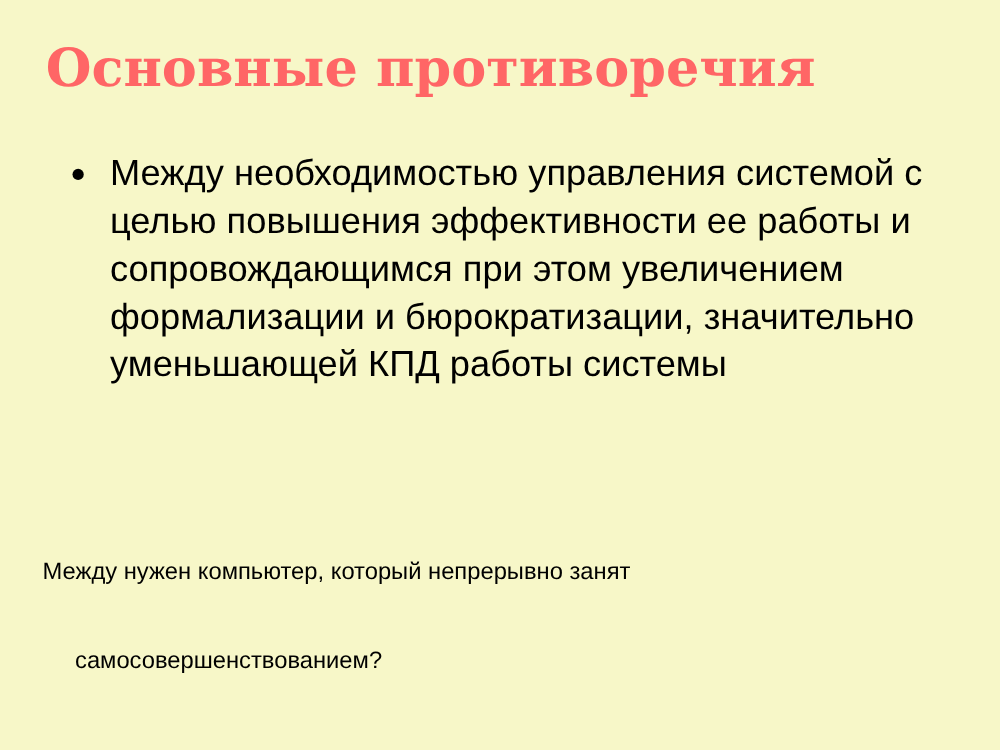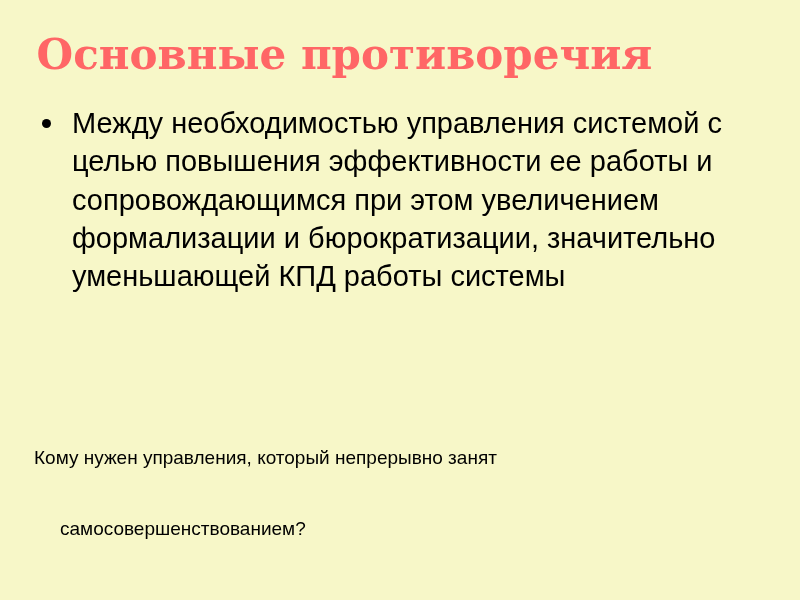"Между необходимостью управления системой" .body-list { margin: 0 -> 16px }
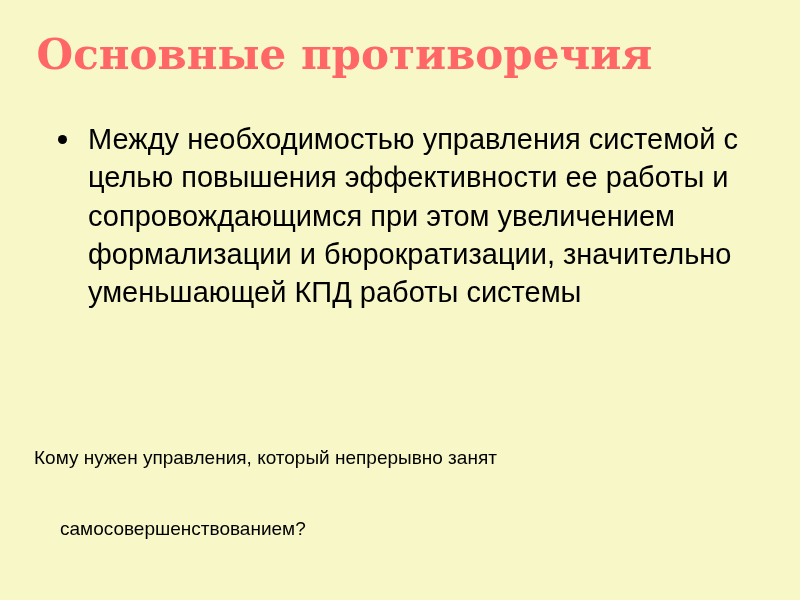"Кому нужен управления, который" span { text: Кому нужен управления -> Между нужен компьютер }
